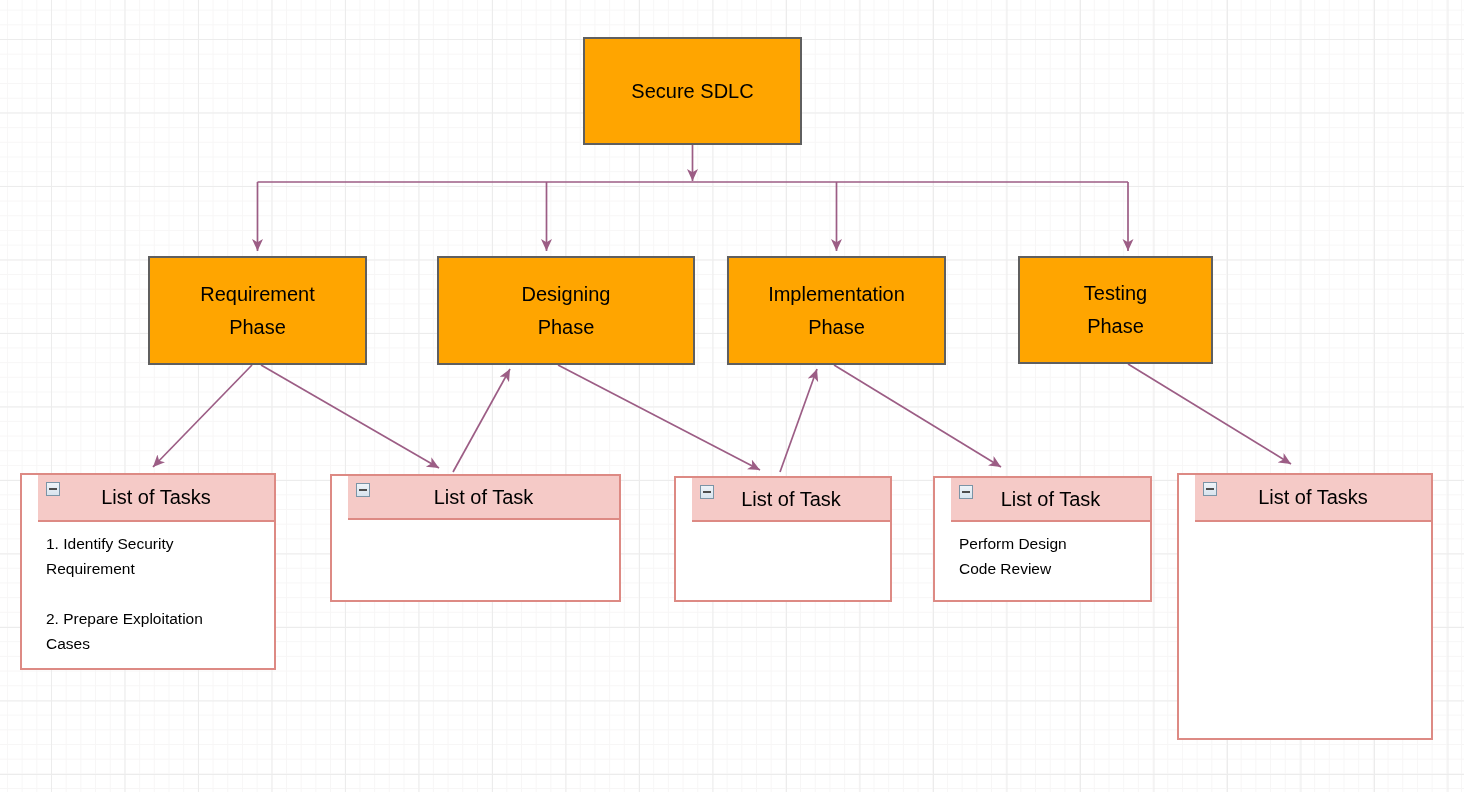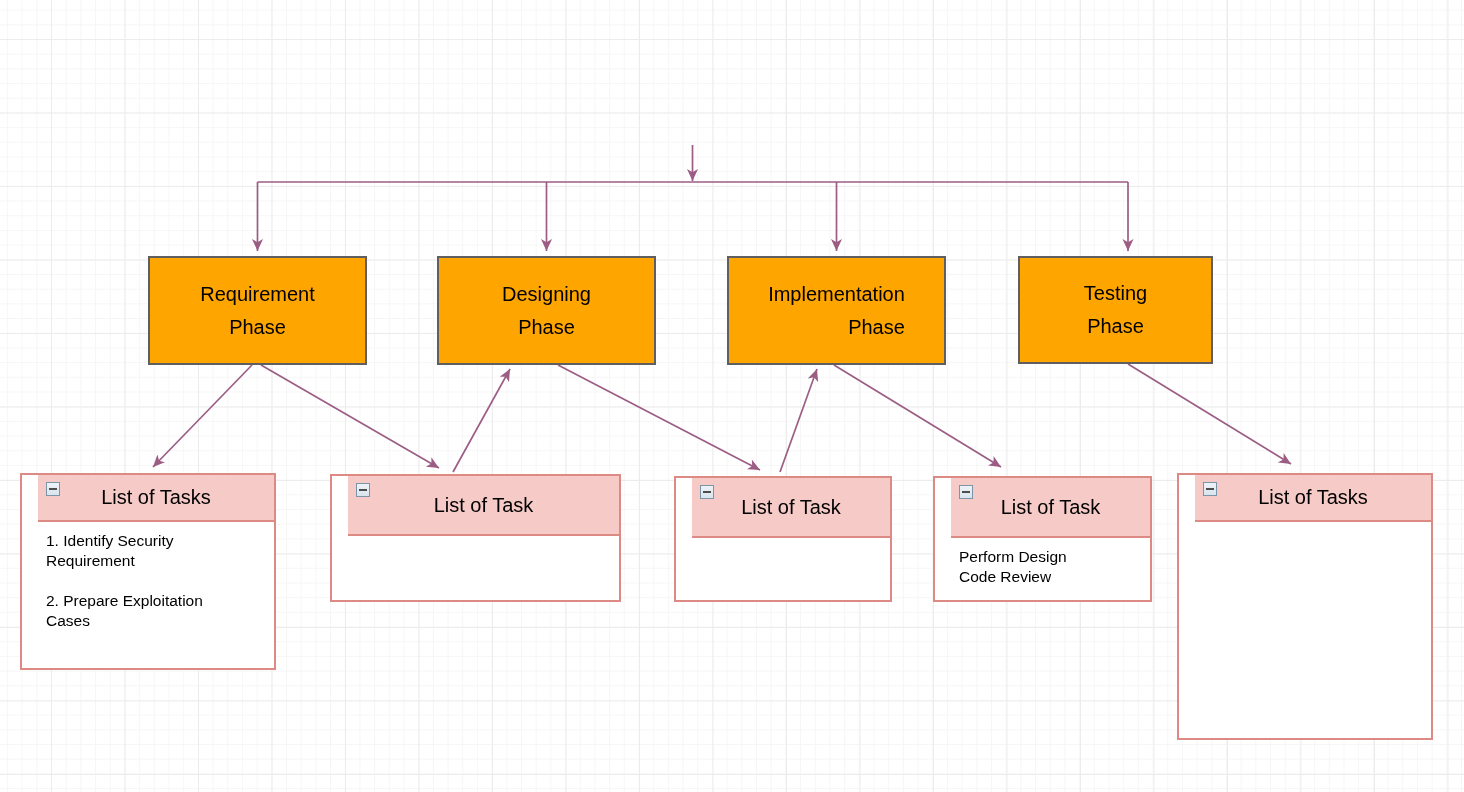"Secure SDLC" div.node { html: none -> <div> <span>Secure SDLC</span> </div> }
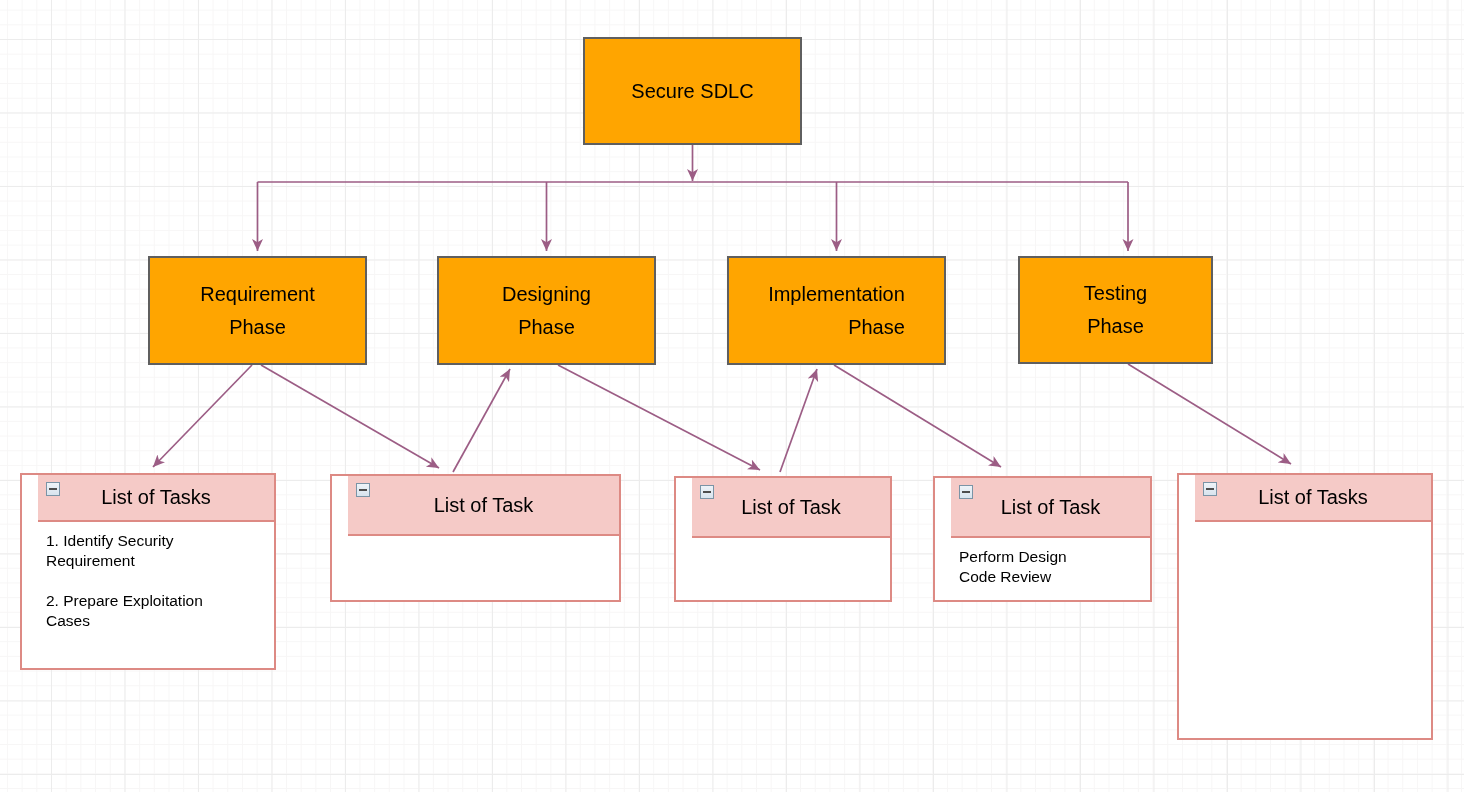"Designing" div.node { width: 219px -> 258px }
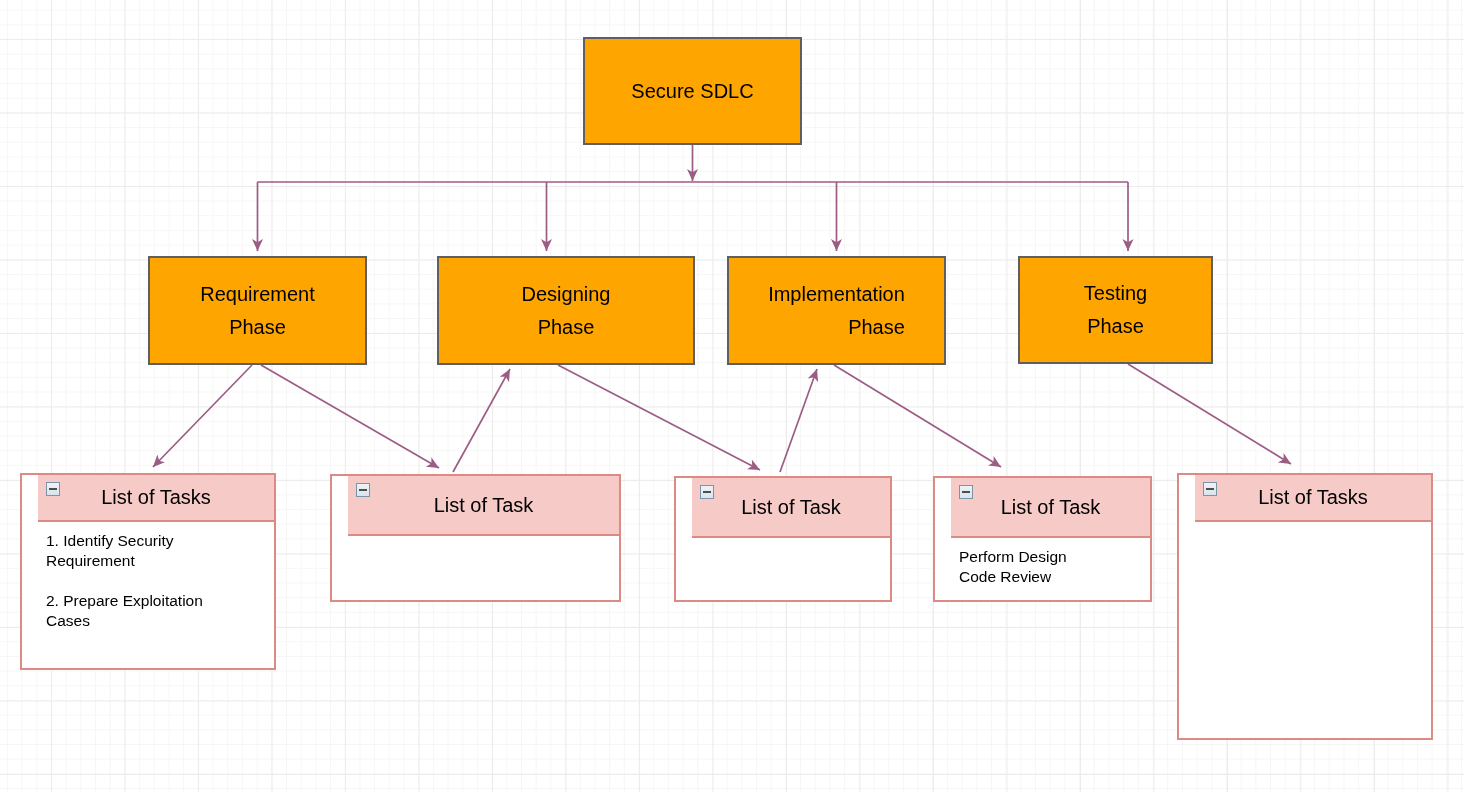"Implementation" div.node { text-align: right -> none }
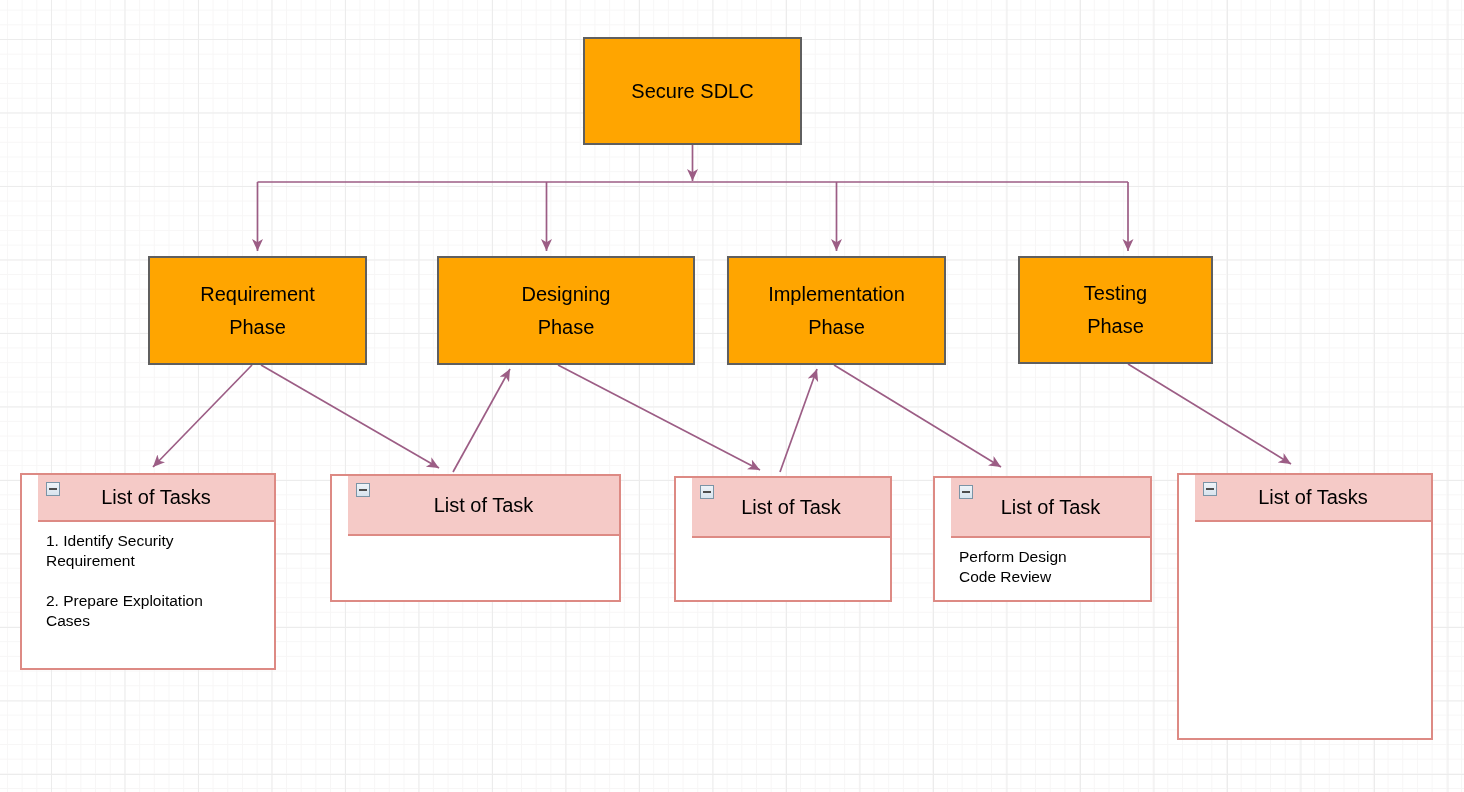"List of Task" .task-header { height: 60px -> 44px }
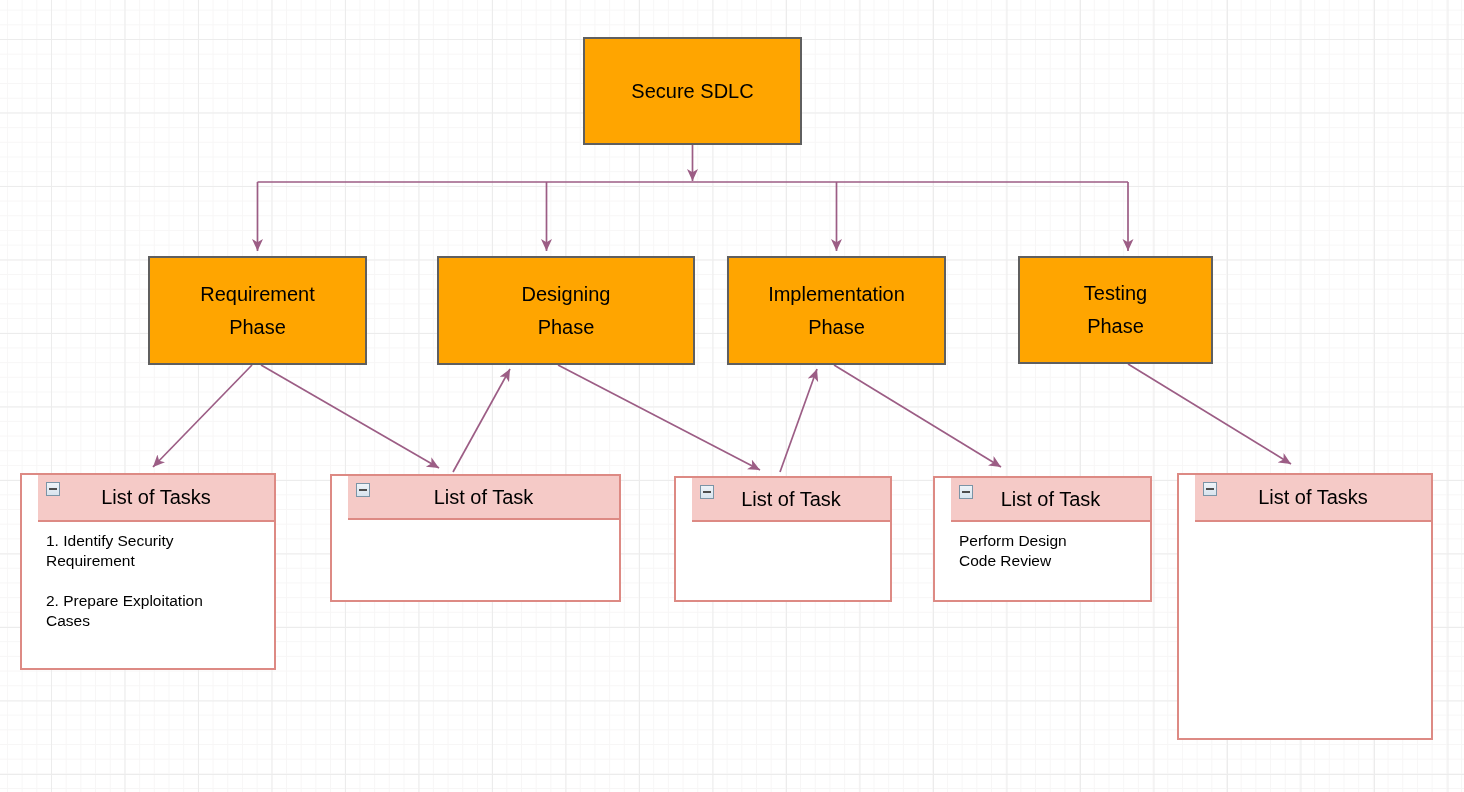"1. Identify Security" .task-body { line-height: 20px -> 25px }
